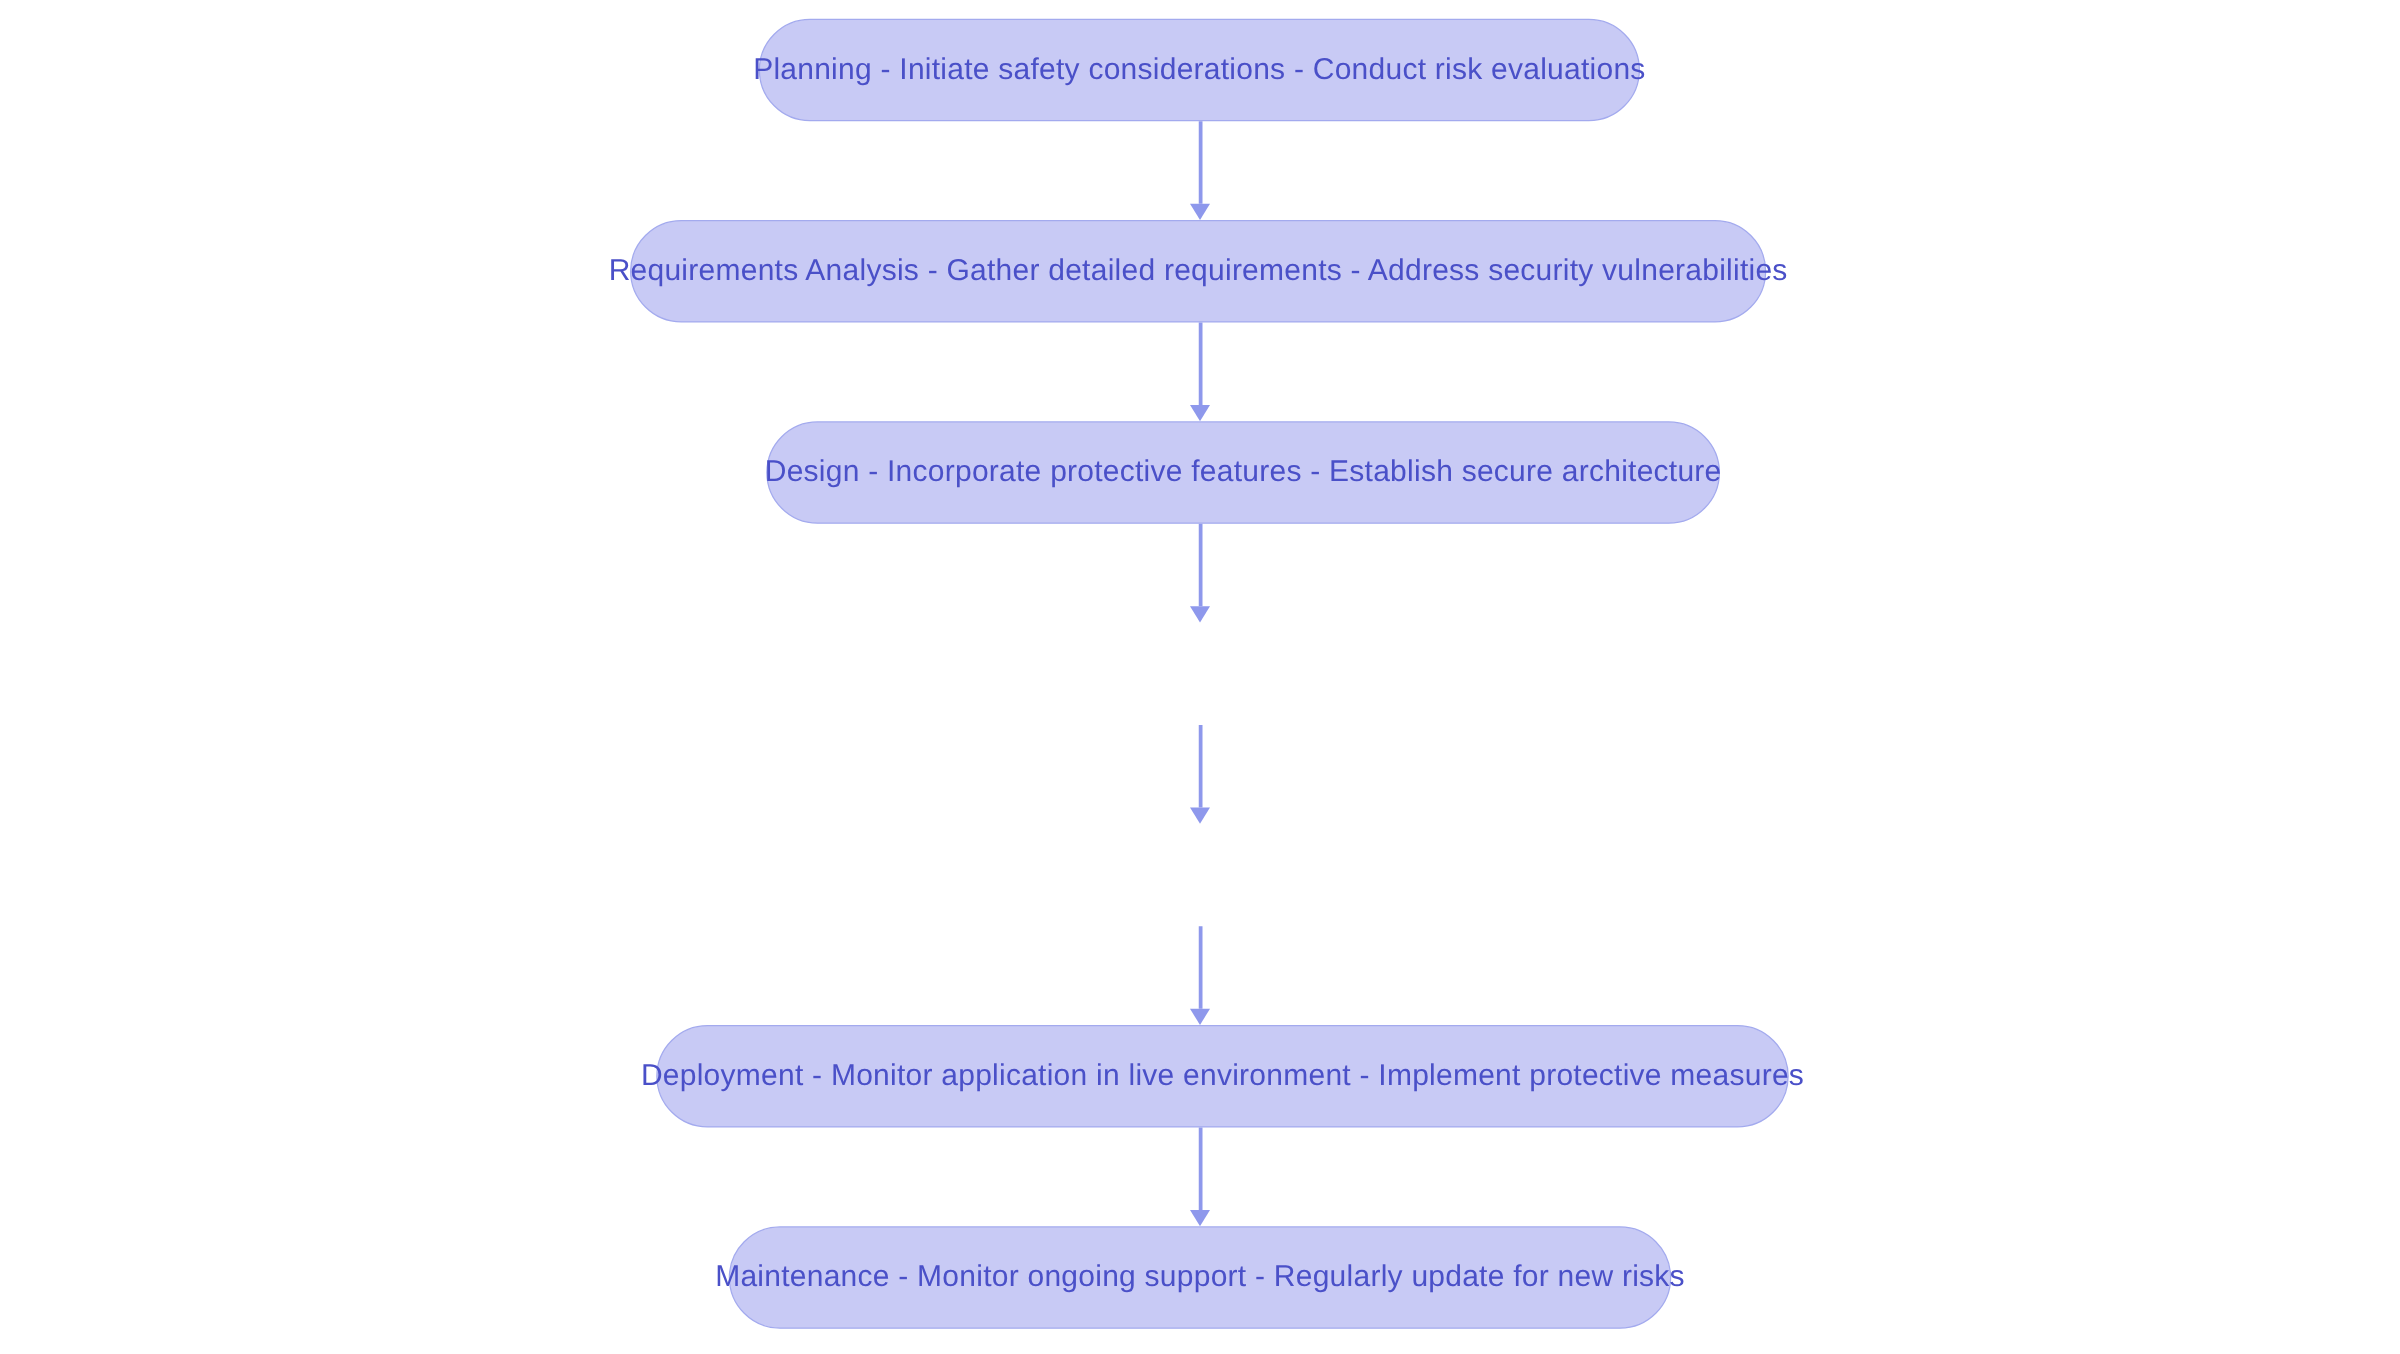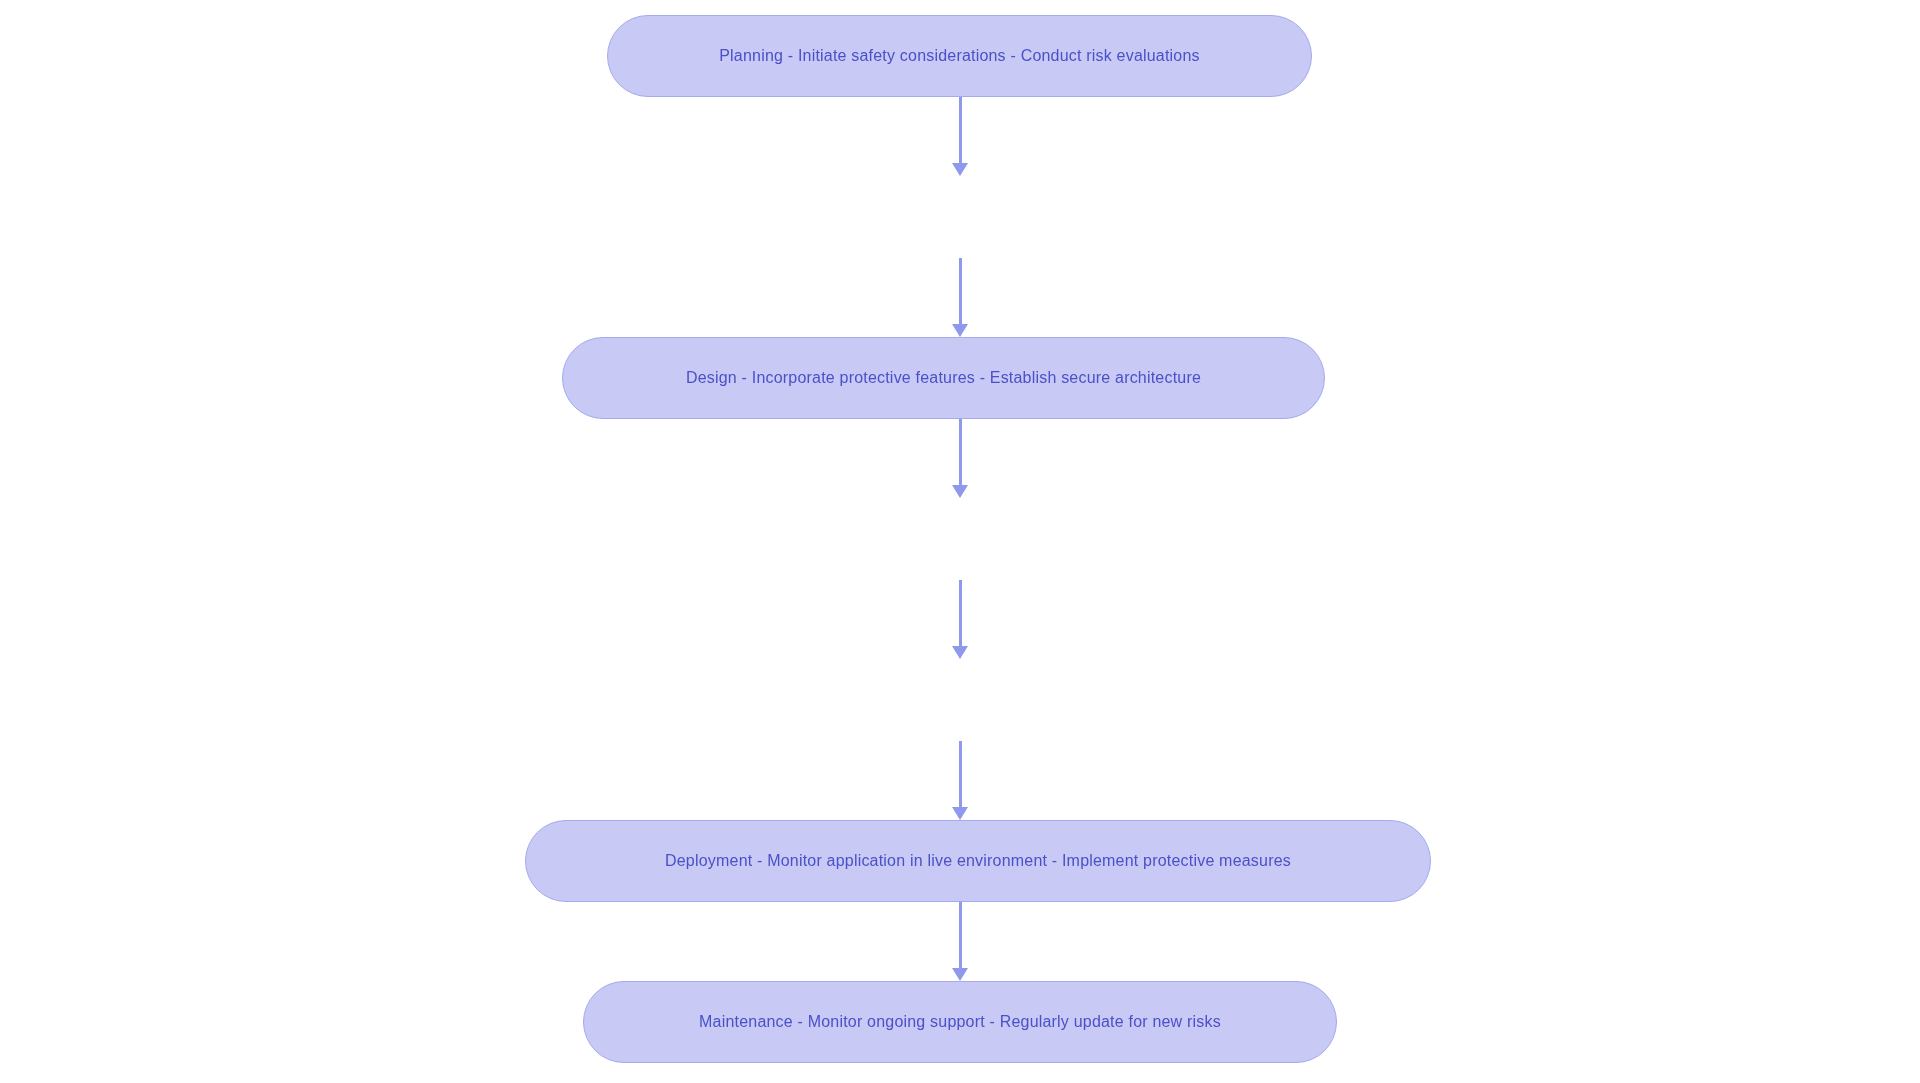"Planning - Initiate safety" .node { font-size: 16px -> 24px }
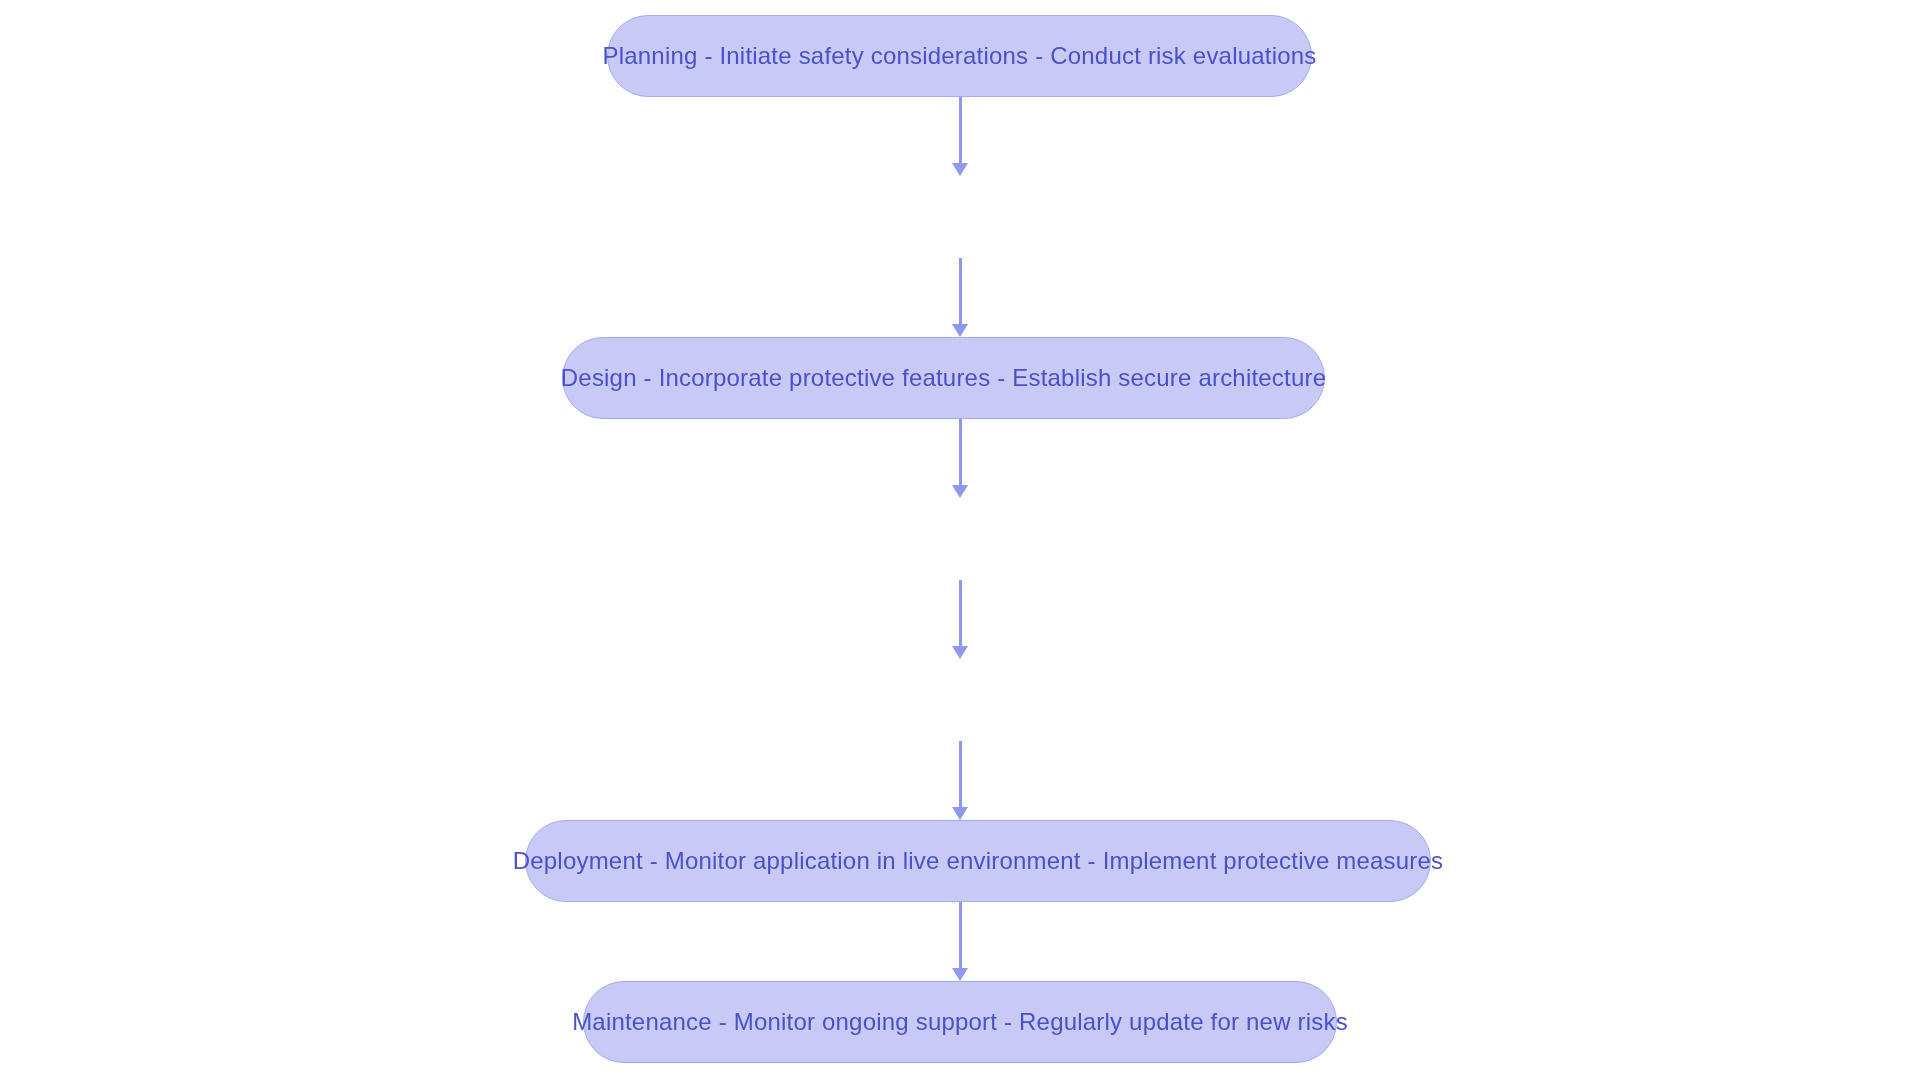"Requirements Analysis - Gather detailed" div.node { html: none -> <div>Requirements Analysis - Gather detailed requirements - Address security vulnerabilities</div> }
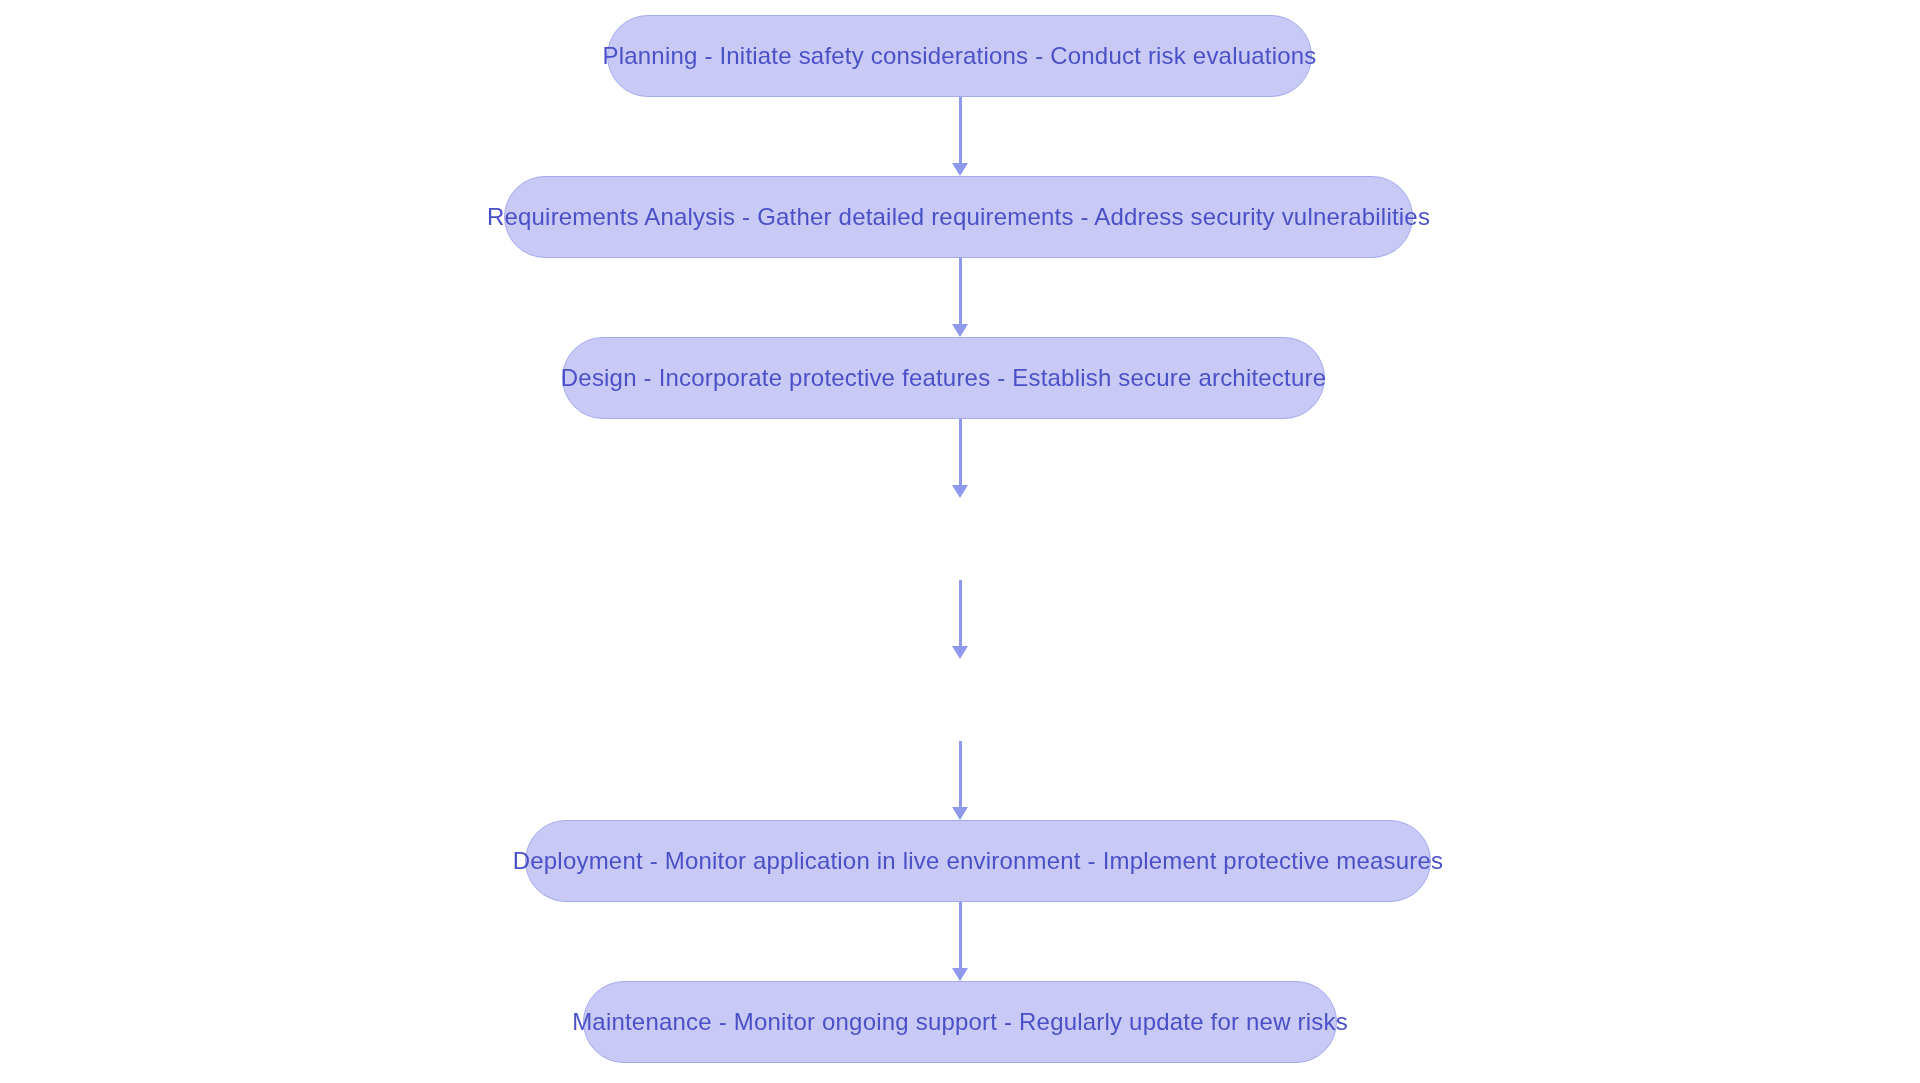"Design - Incorporate protective features" .node-3 { left: 562px -> 613px }
